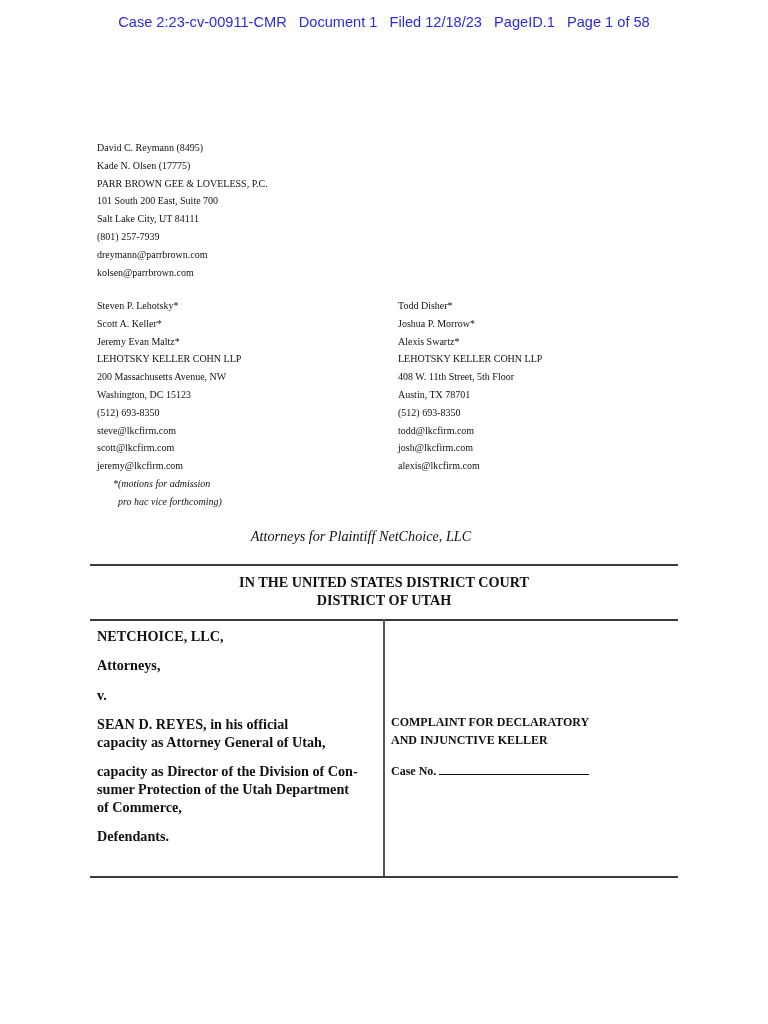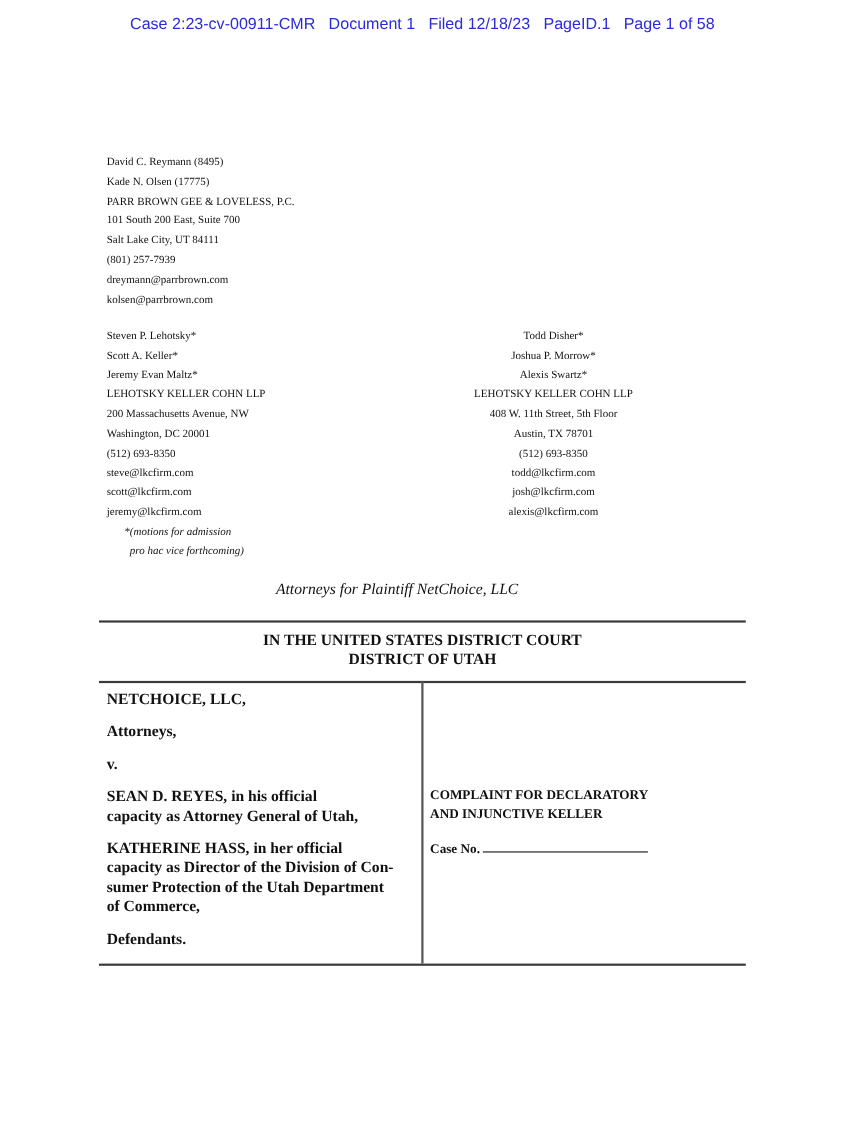"Todd Disher*" #counsel-austin { left: 431px -> 398px; text-align: center -> none }
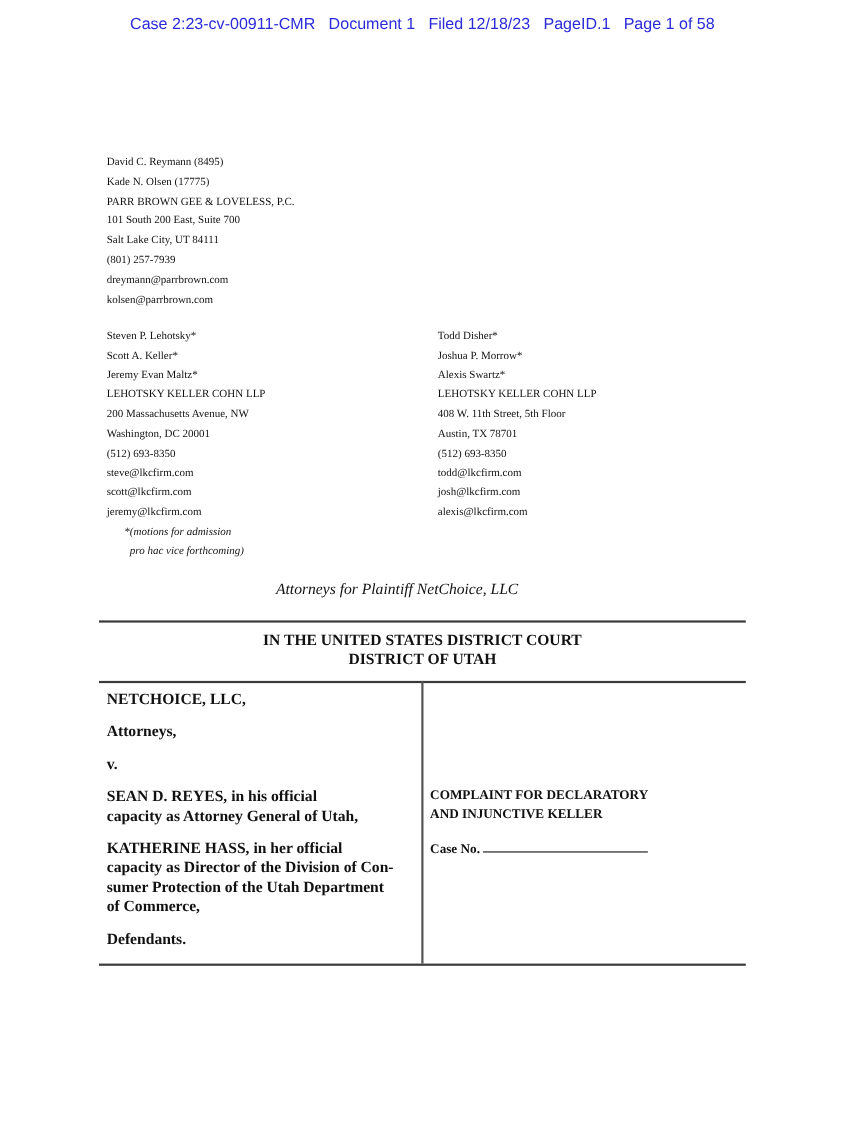"Washington, DC 20001" div { text: 20001 -> 15123 }
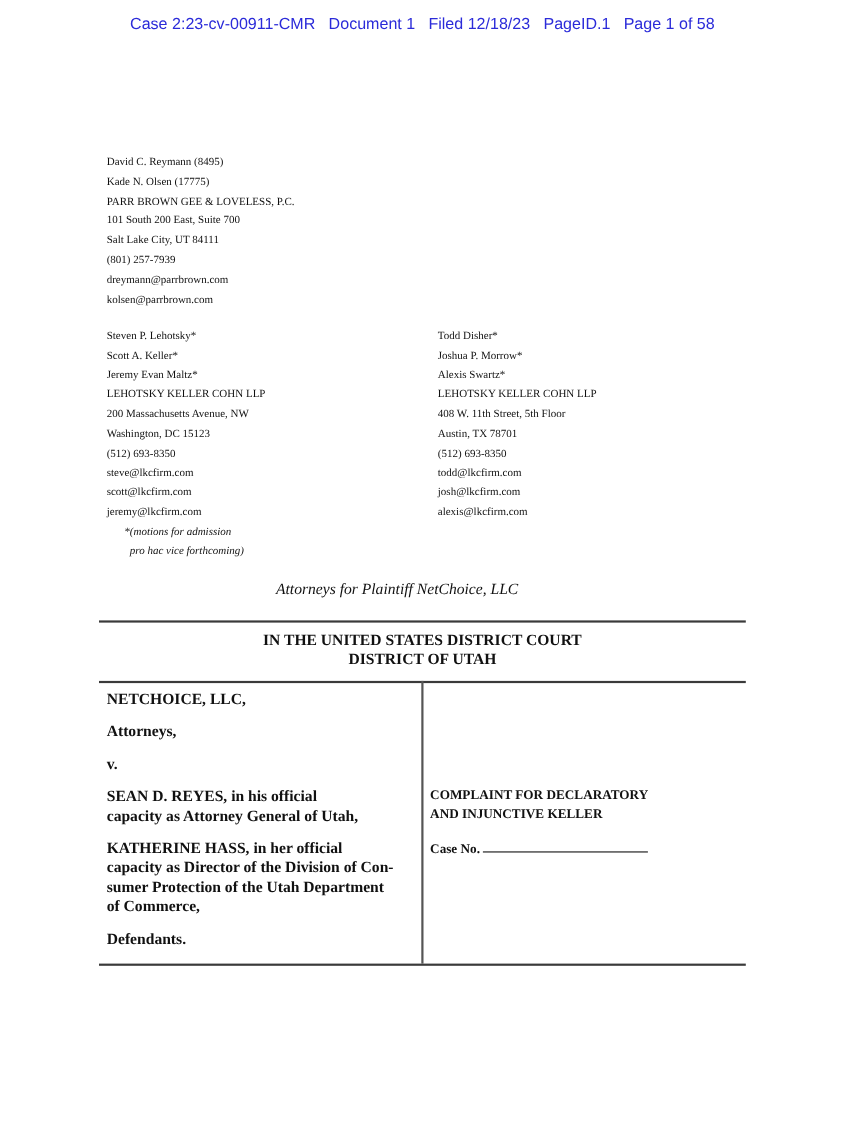"KATHERINE HASS, in her official" div { html: <div>KATHERINE HASS, in her official</div> -> none }
